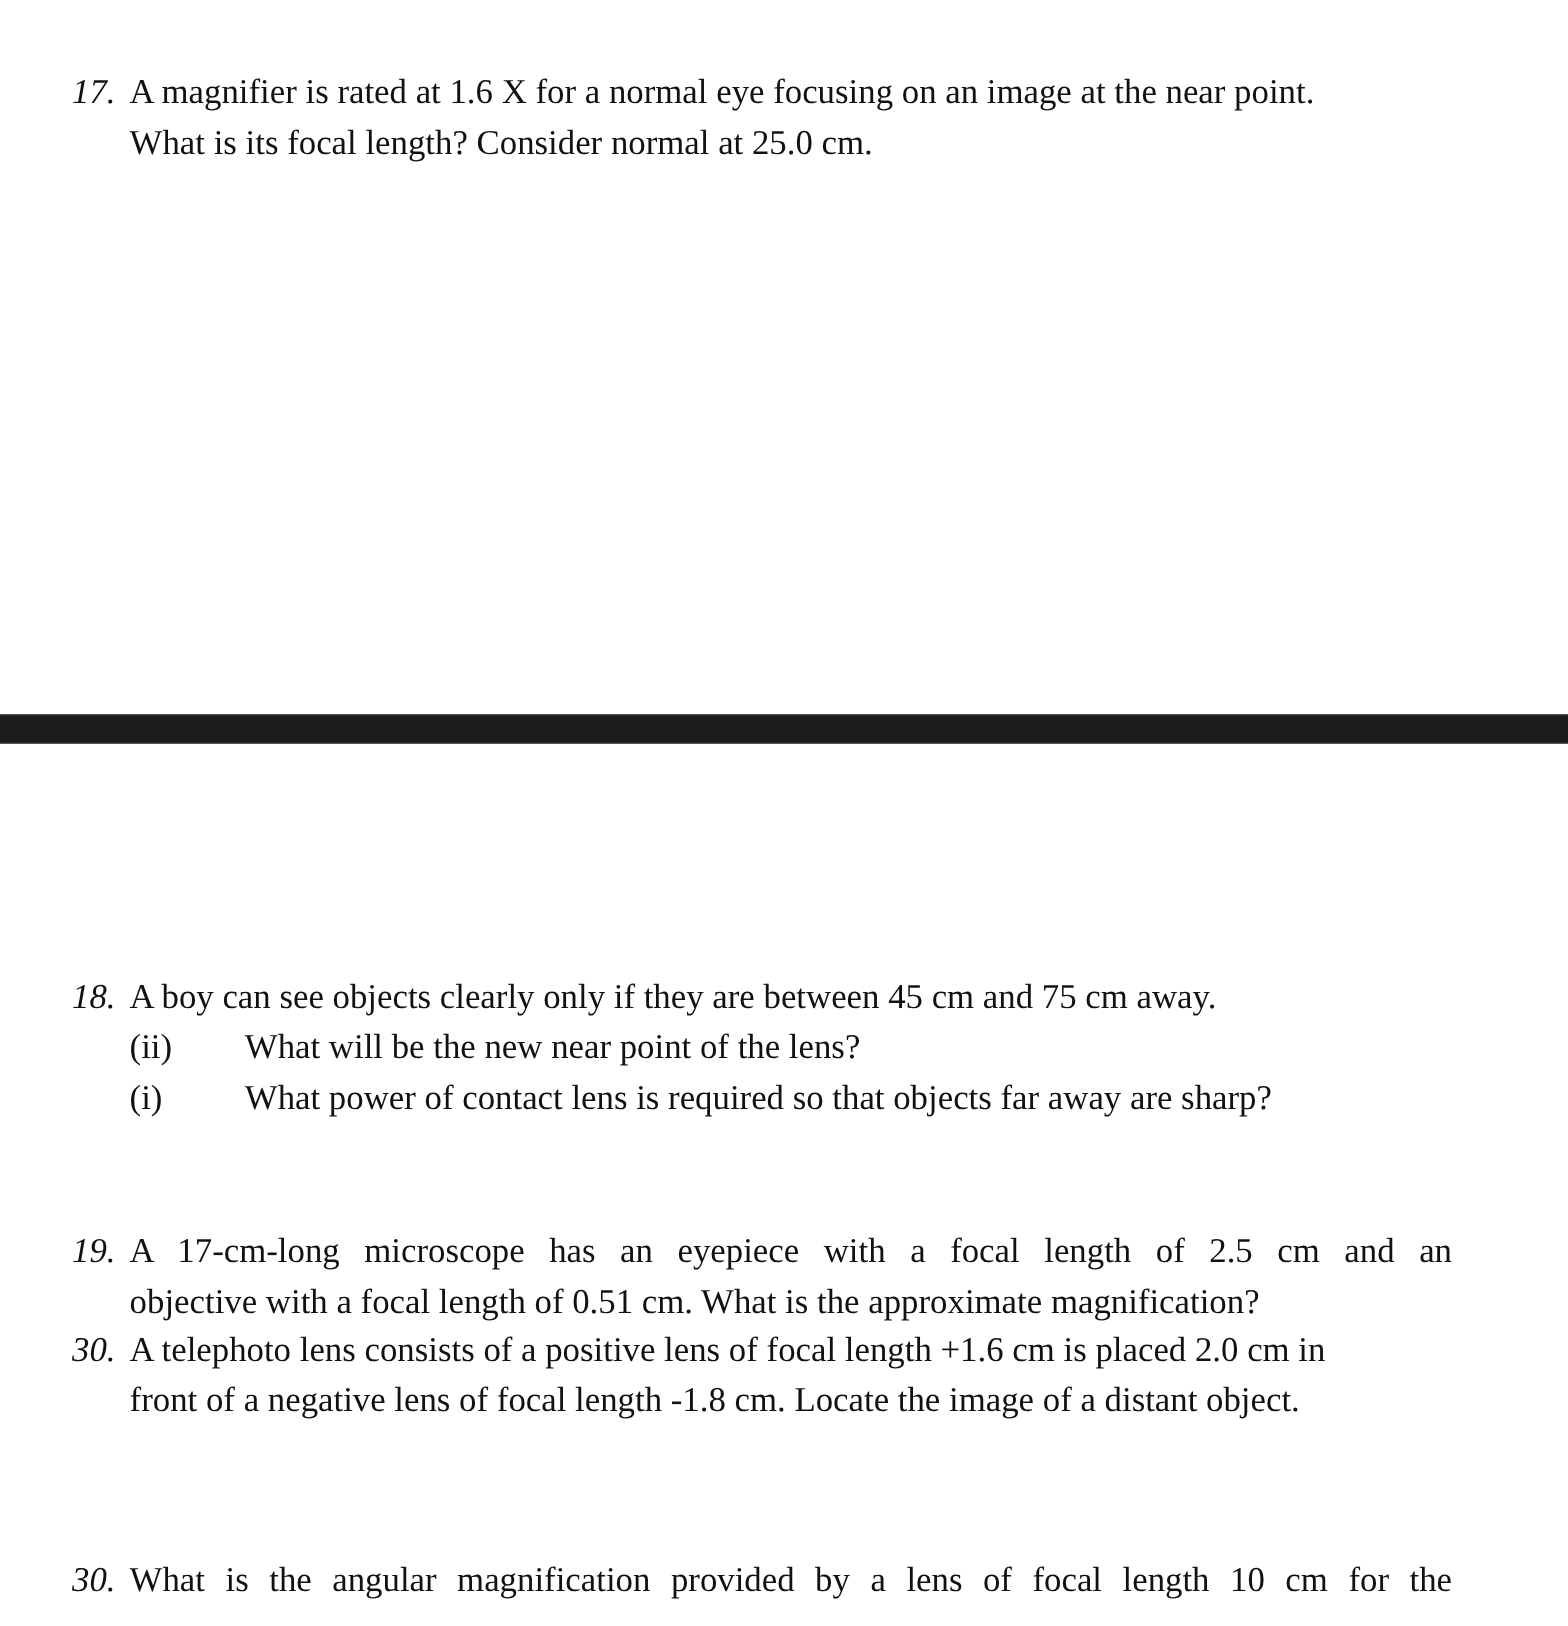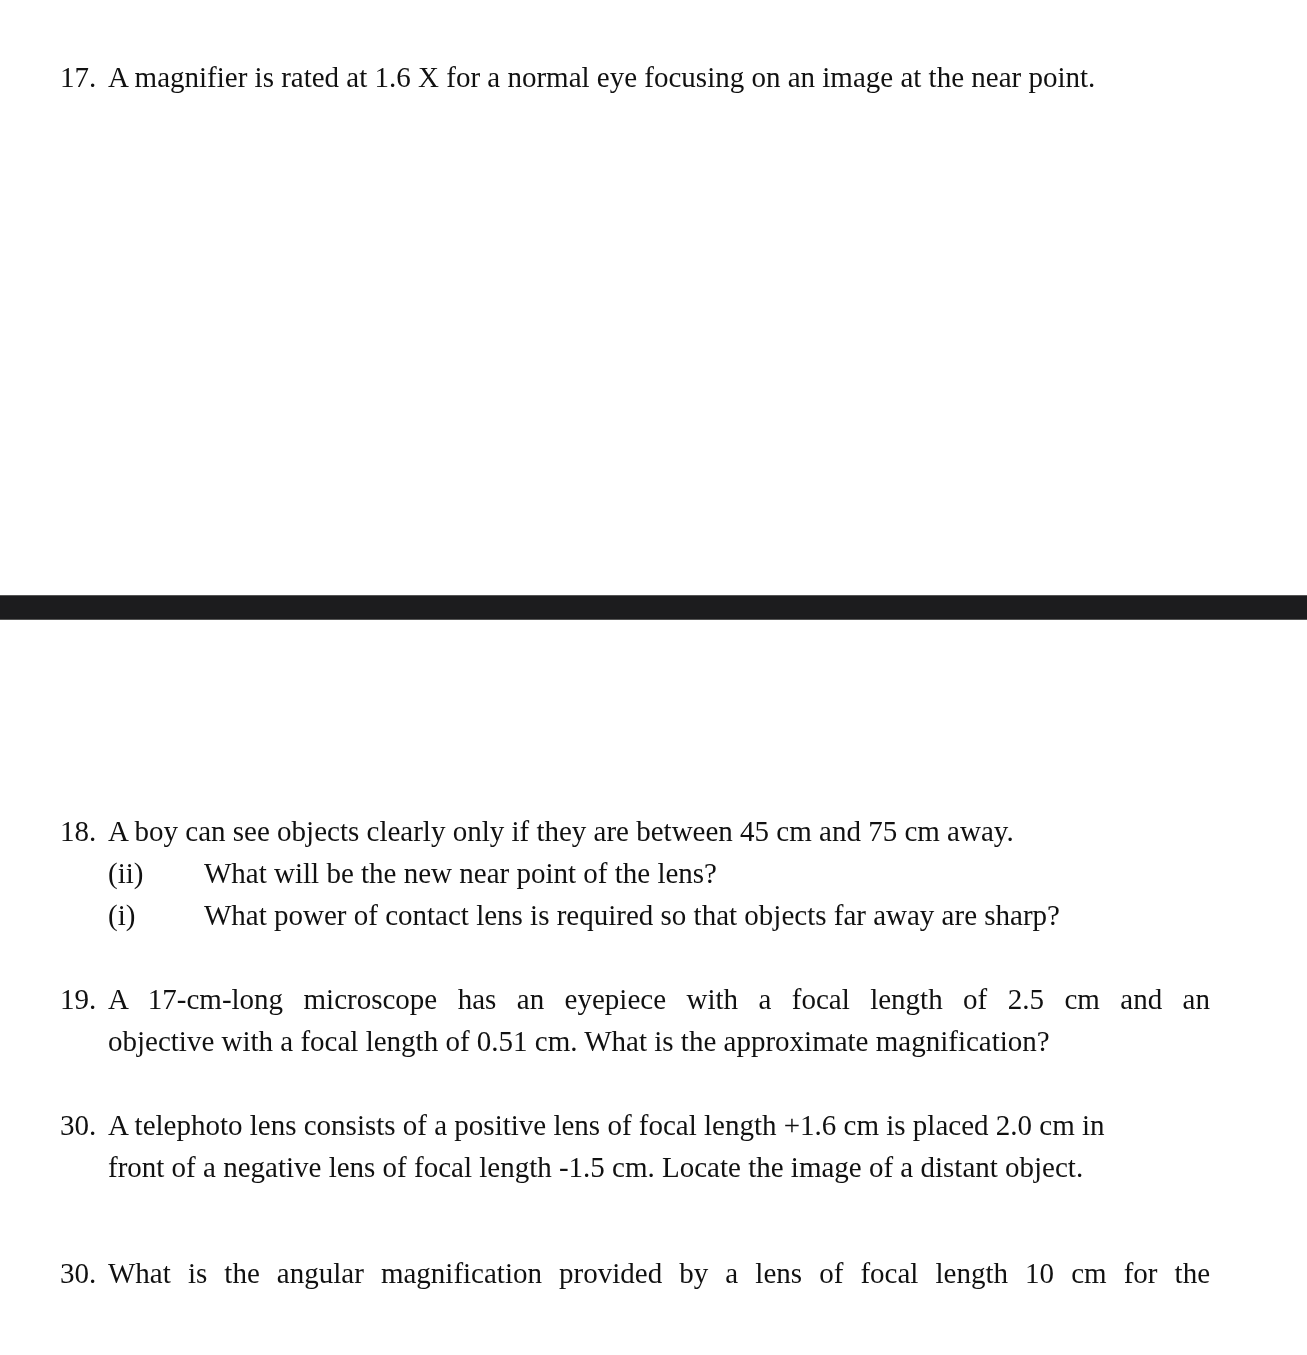"17." .q-num { font-style: none -> italic }
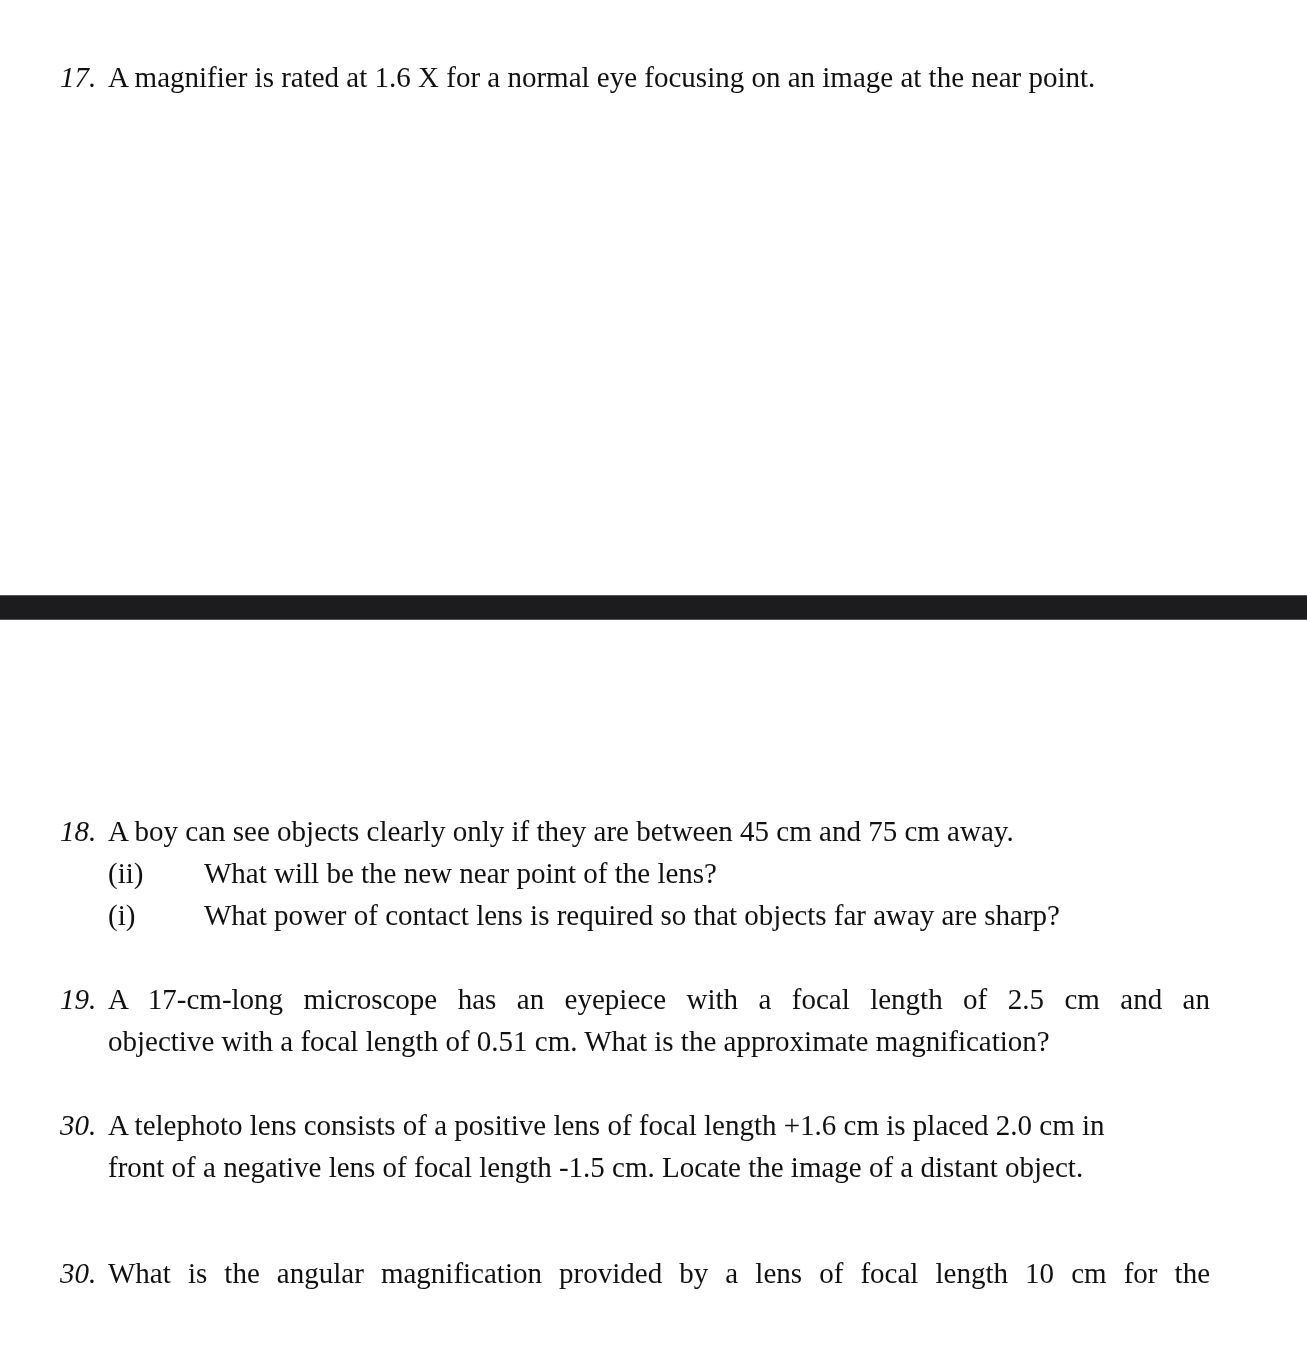"What is its focal length?" span.q-line { html: none -> <span>What is its focal length? Consider normal at 25.0 cm.</span> }
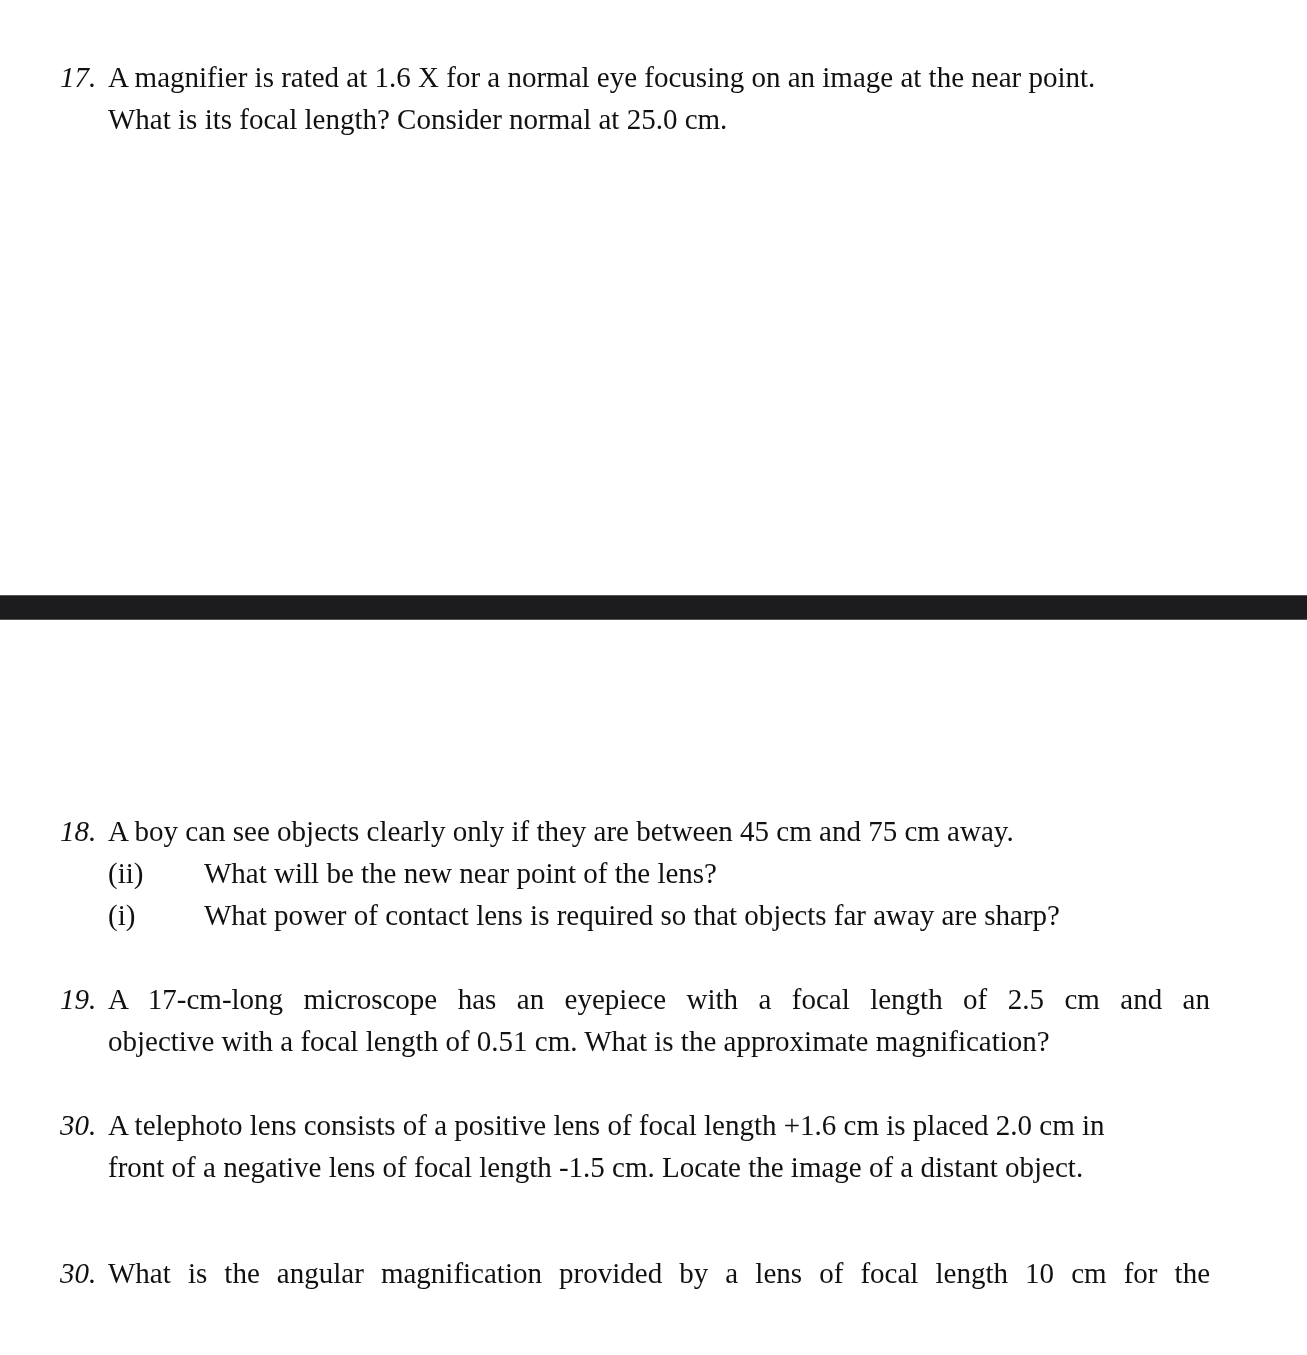"19. A 17-cm-long microscope has" .q-line.justify { margin-top: none -> 44px }
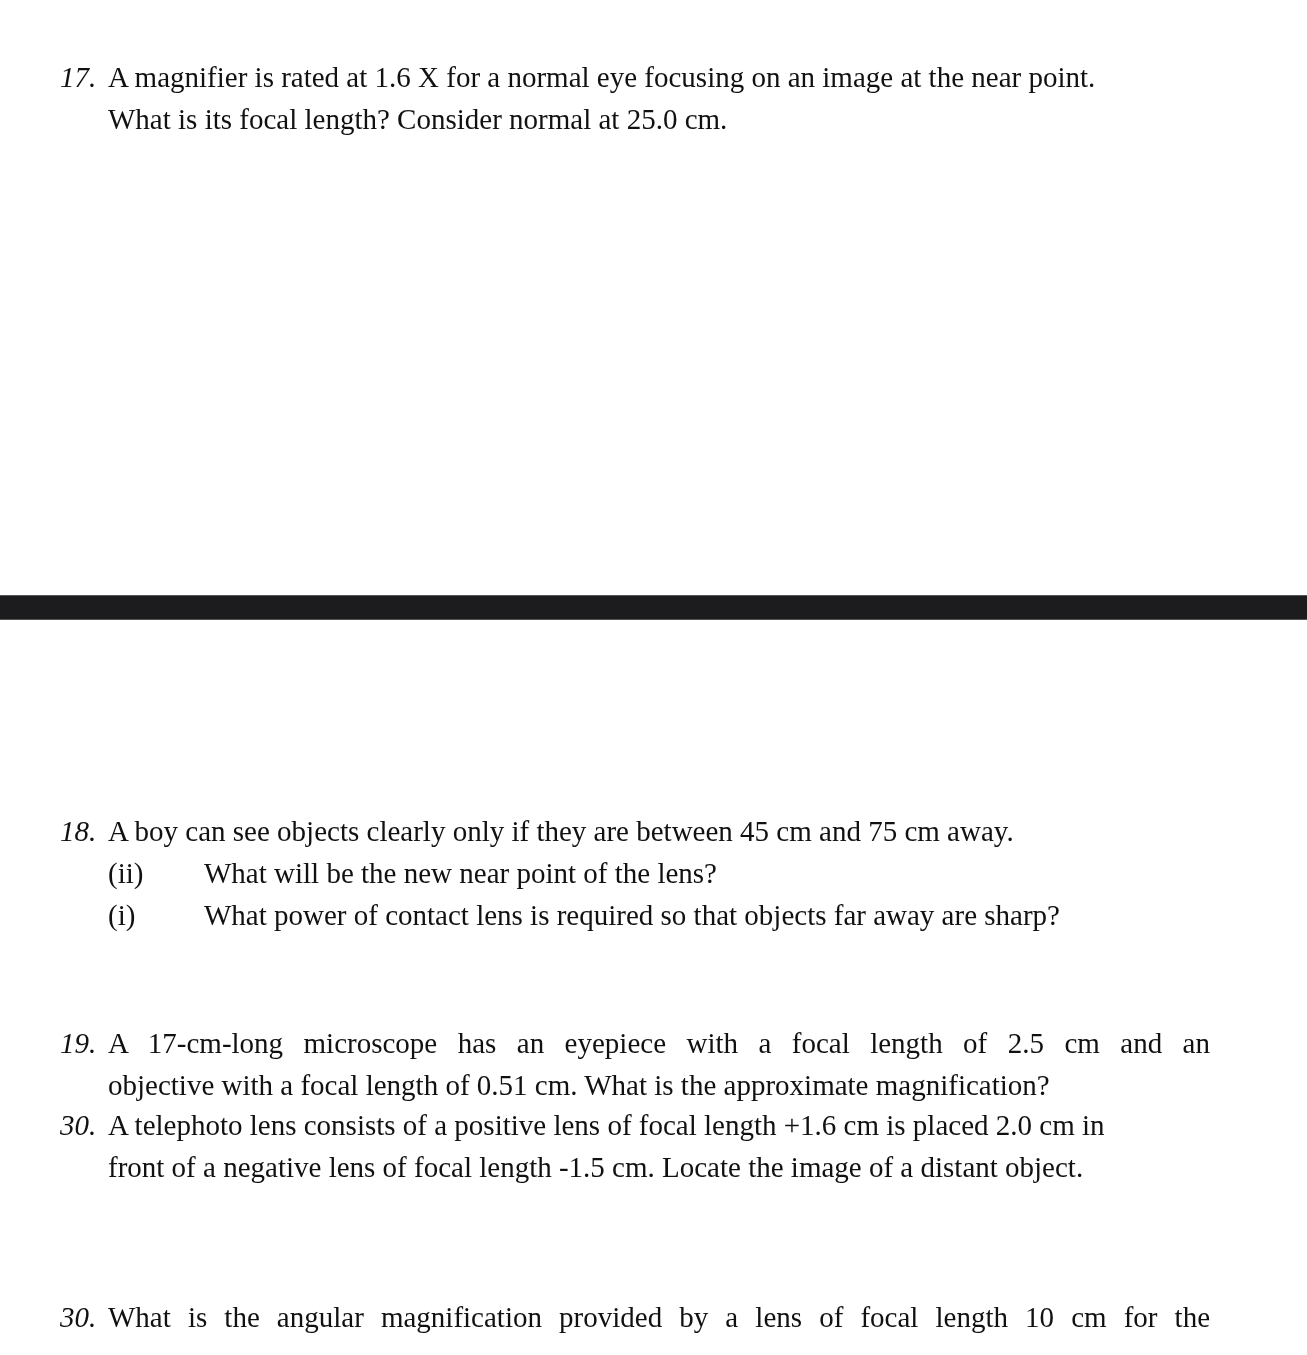"front of a negative lens" span.q-line { text: -1.5 -> -1.8 }
